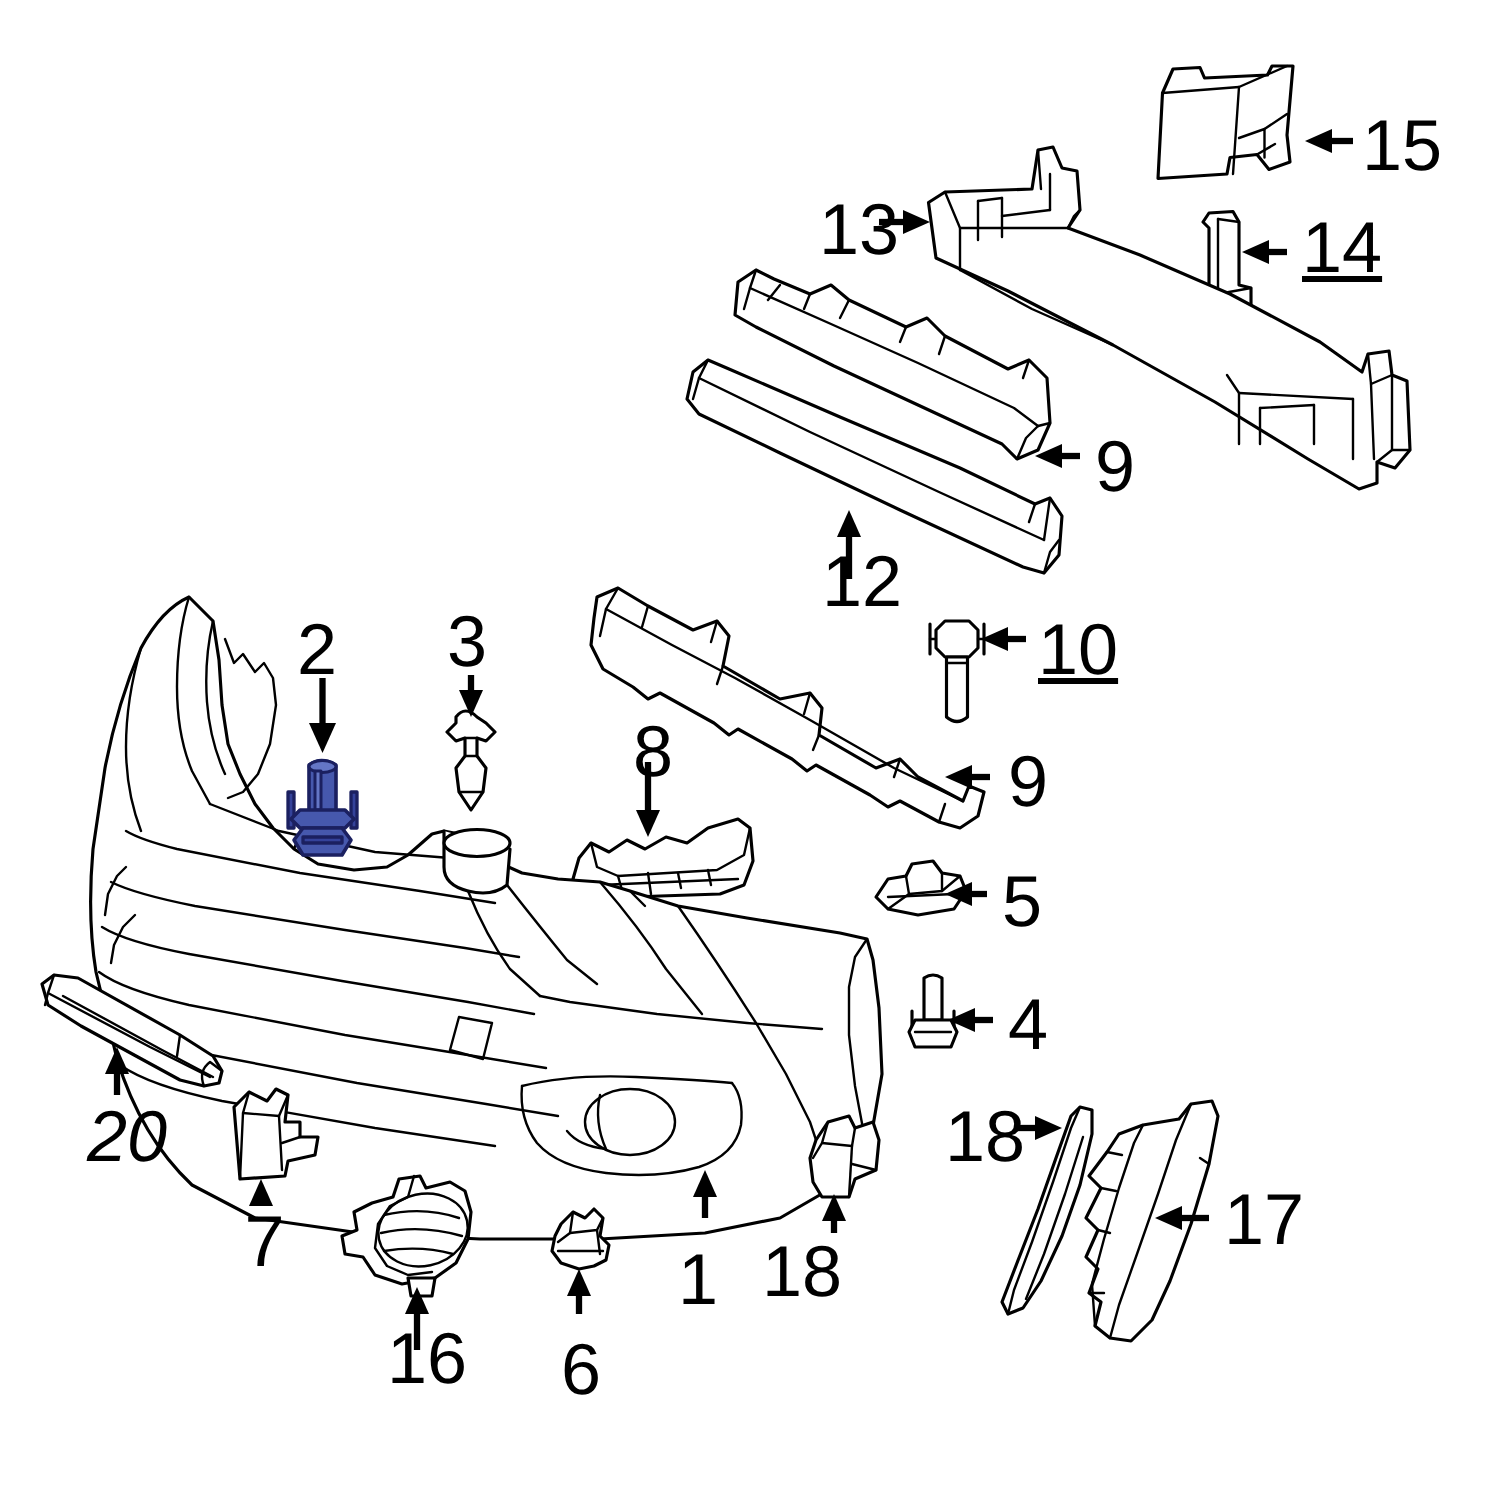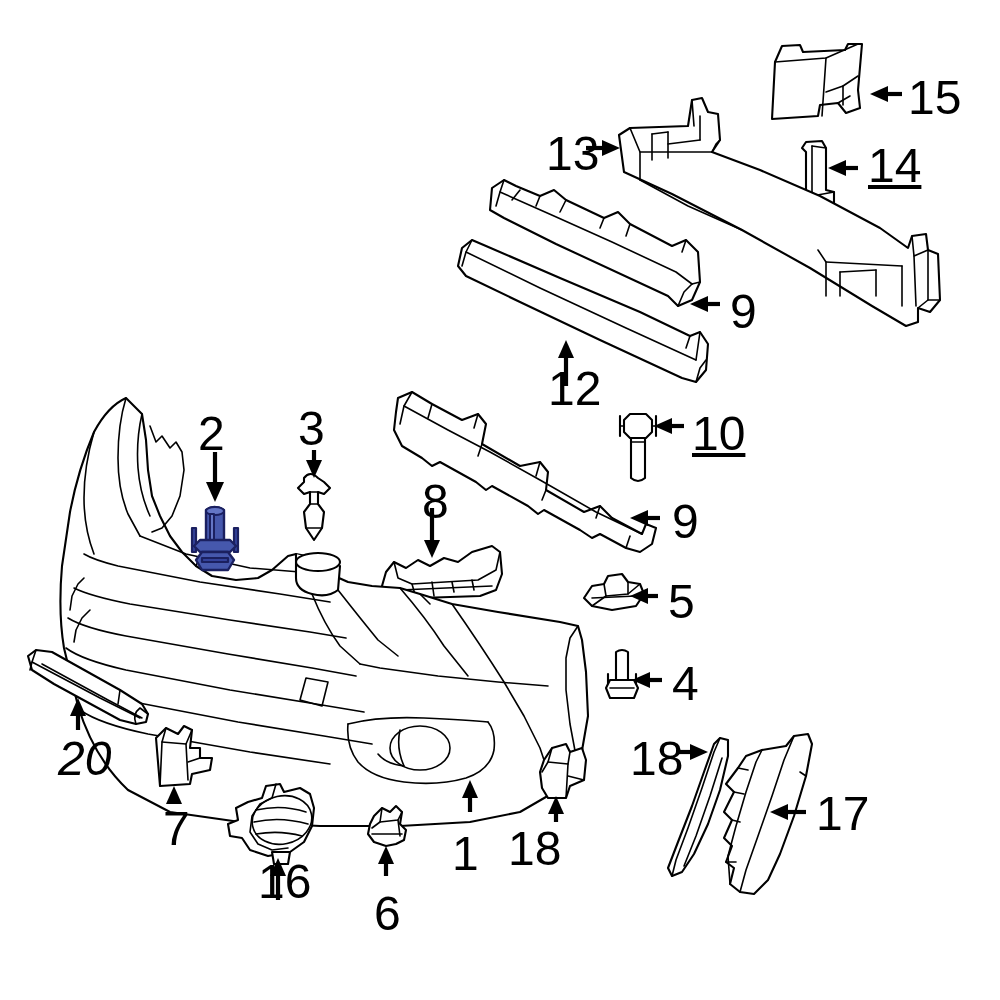"16" div.callout-num { top: 858px -> 883px }
